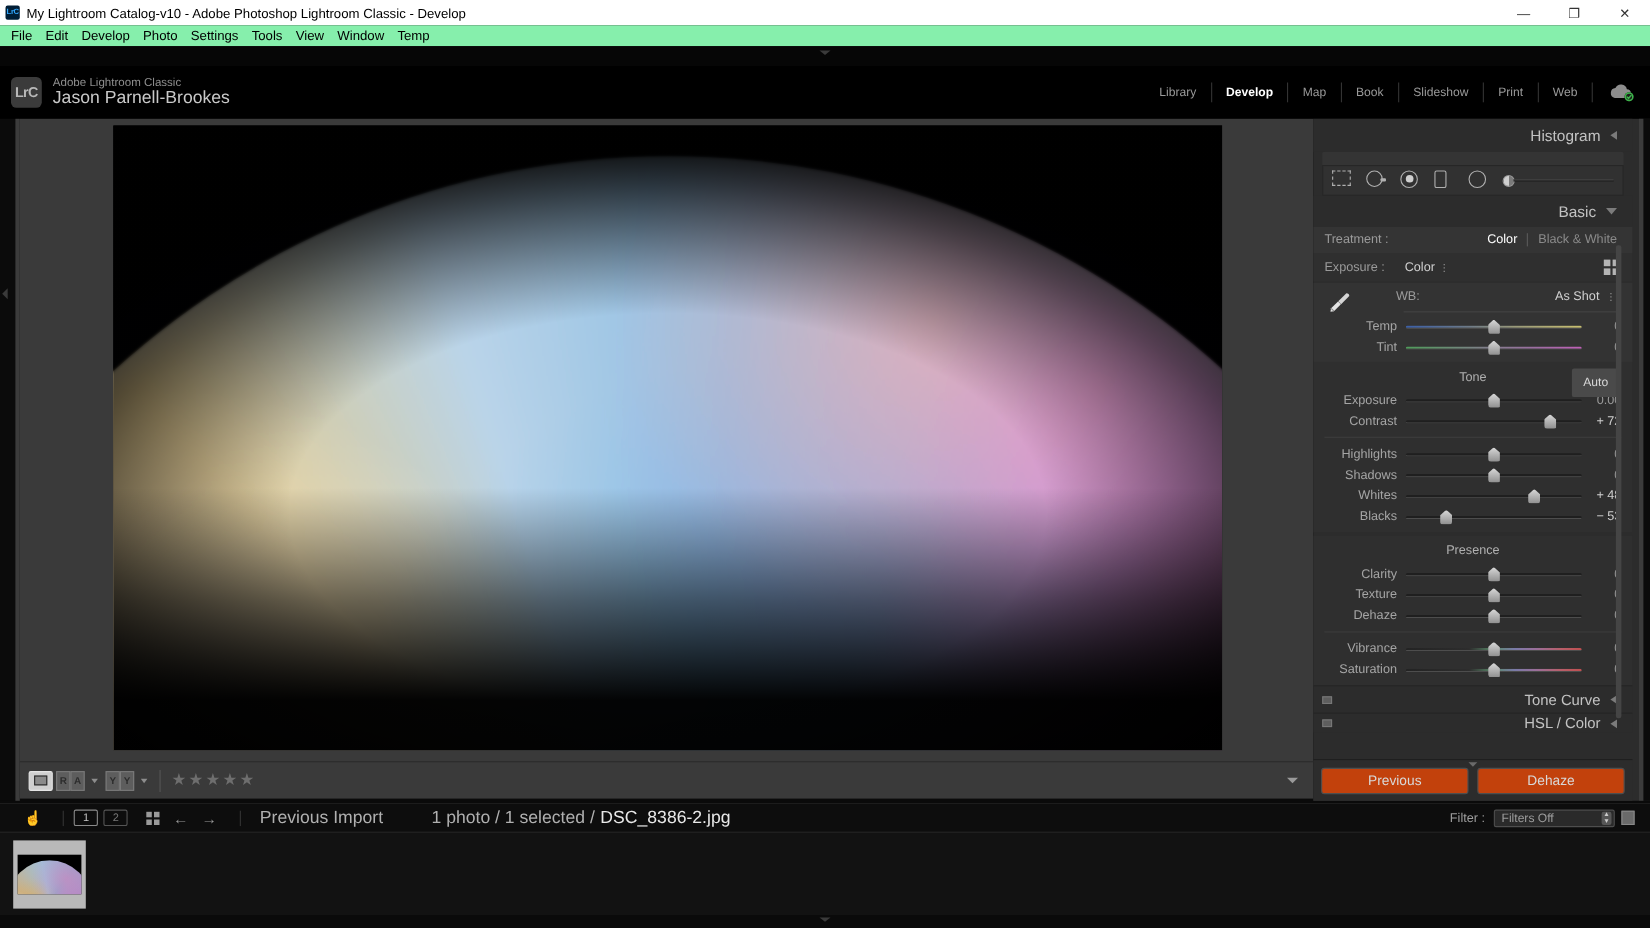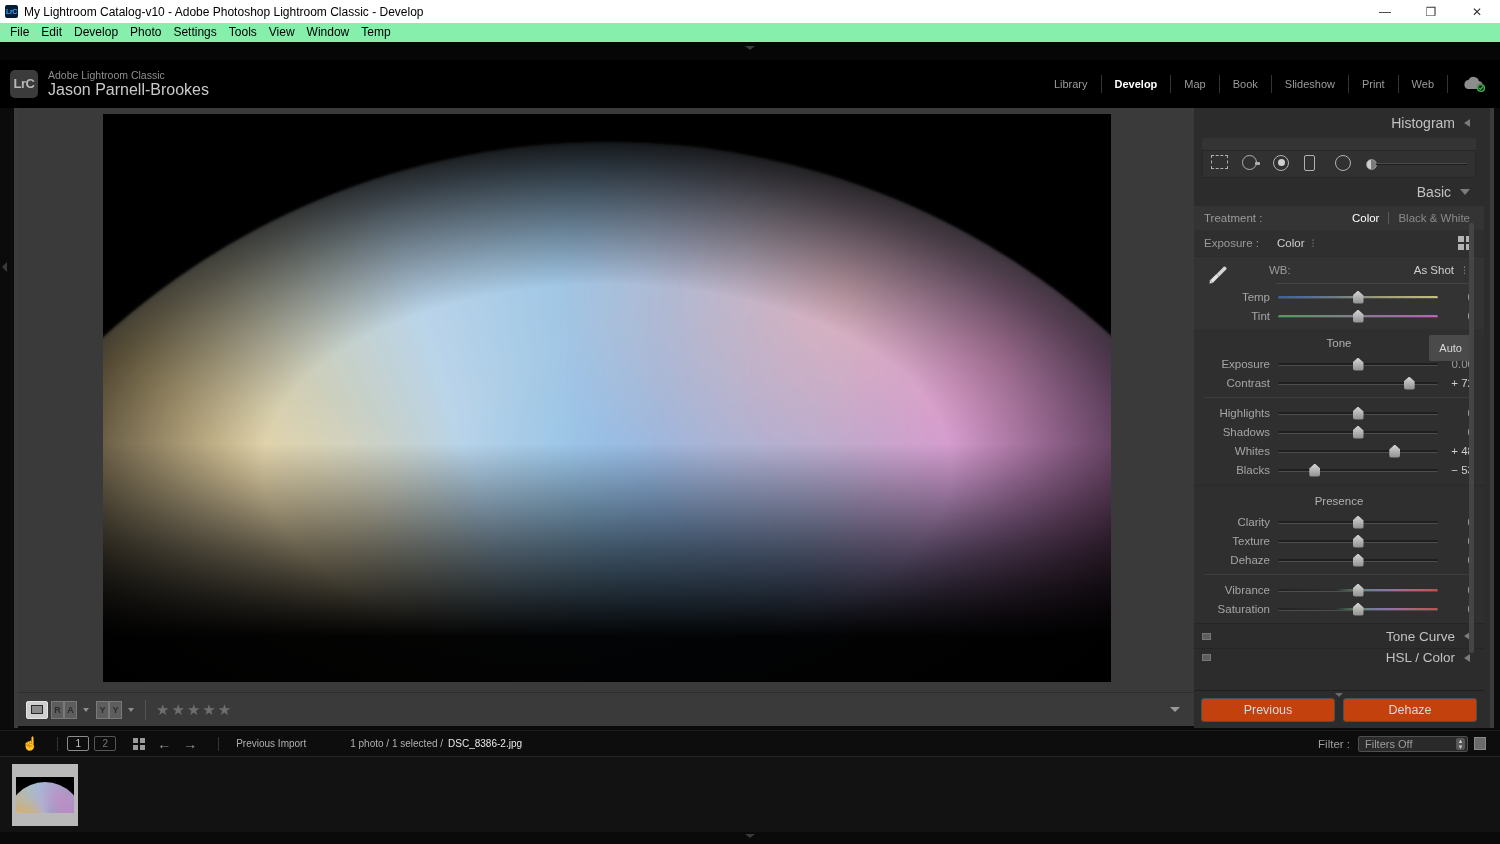"Previous Import" .fs-text { font-size: 10px -> 16px }
